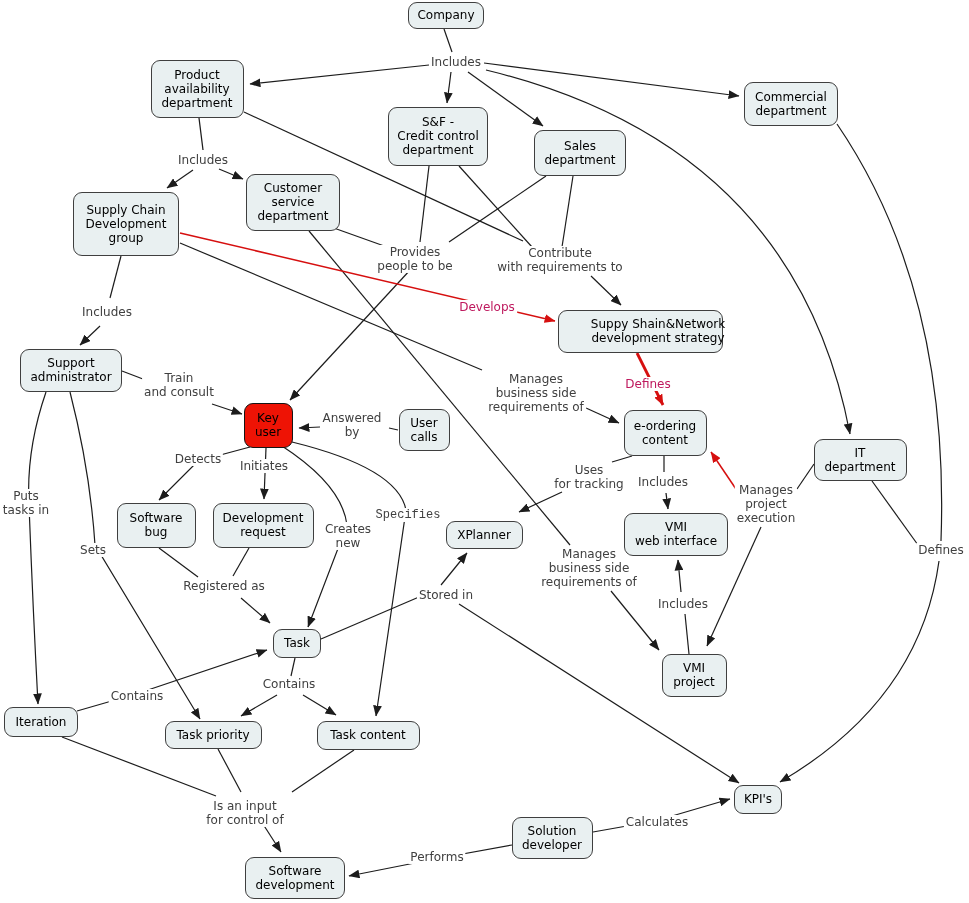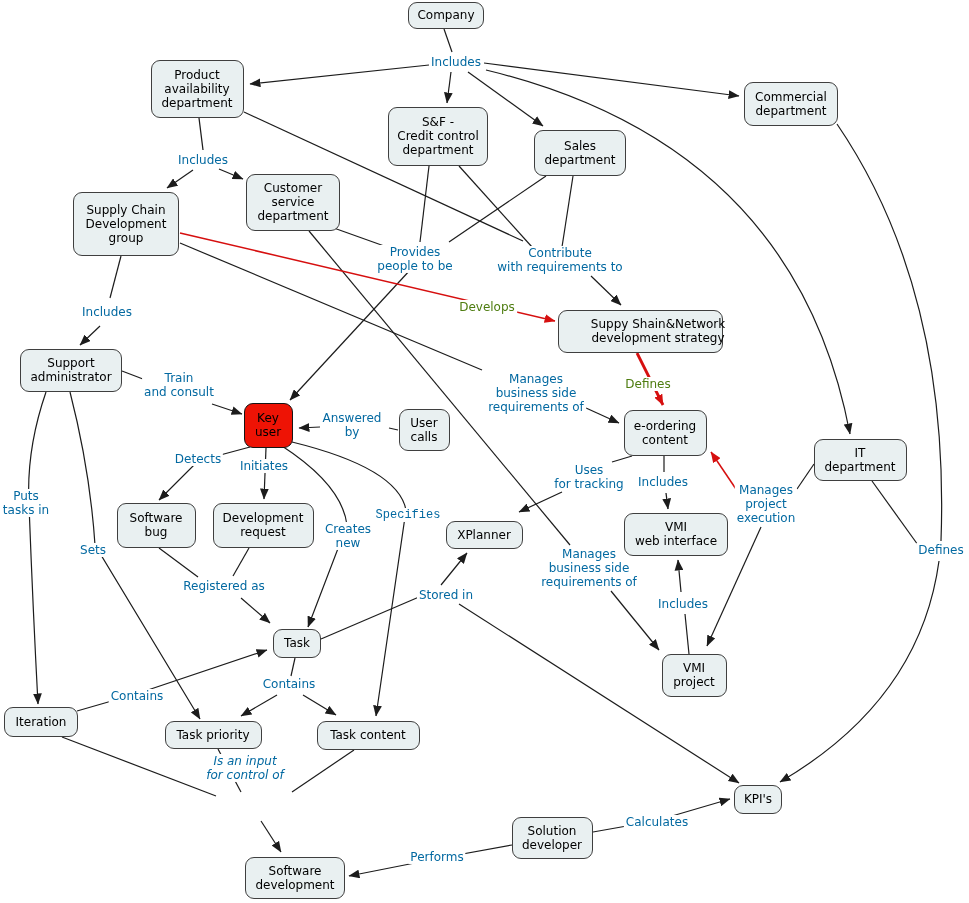"Includes" .edge-label { color: #0369a1 -> #404040 }
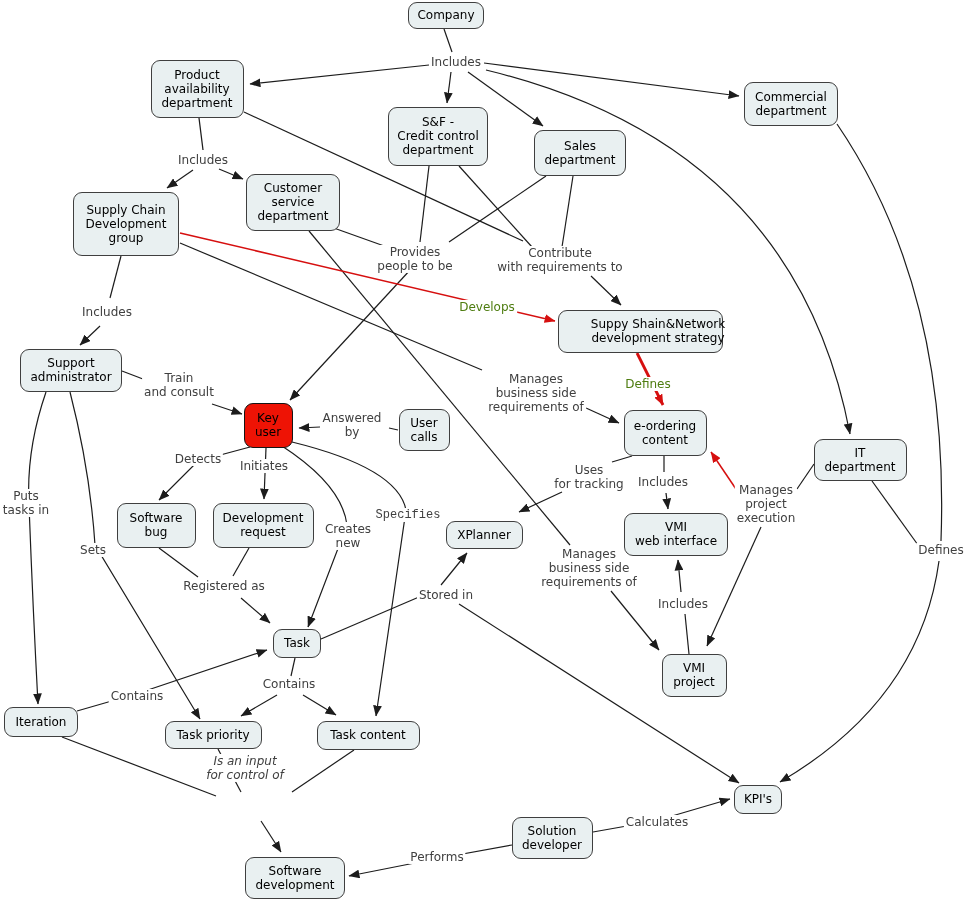"Develops" .edge-label.red { color: #4d7c0f -> #be185d }
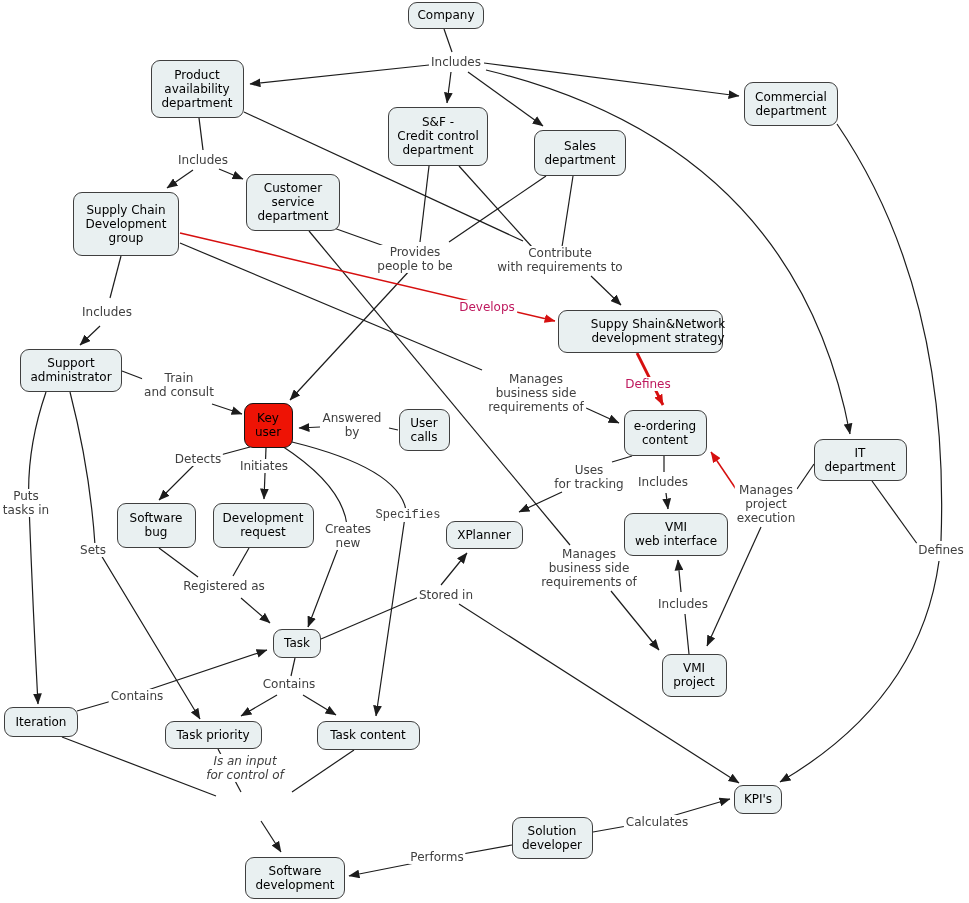"Is an input" div.edge-label { font-style: italic -> none; top: 768px -> 813px }
